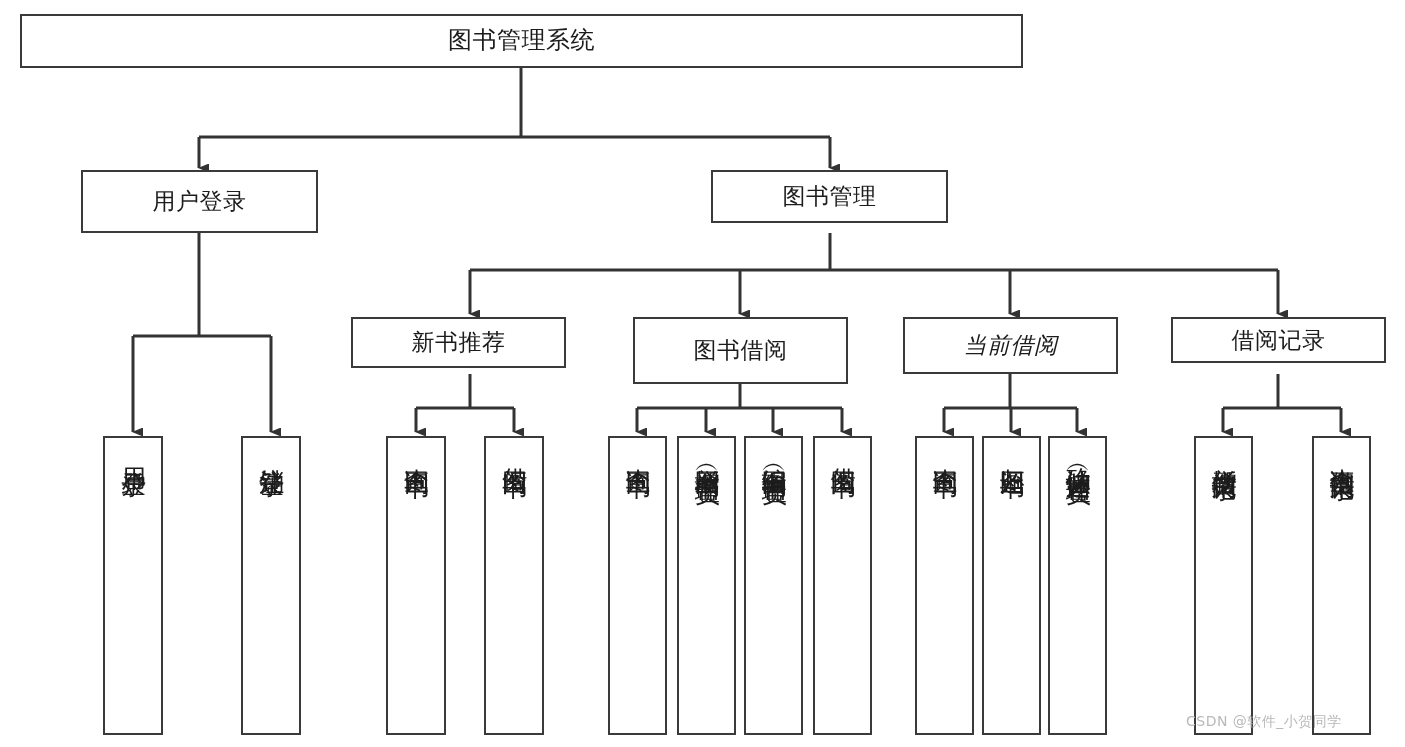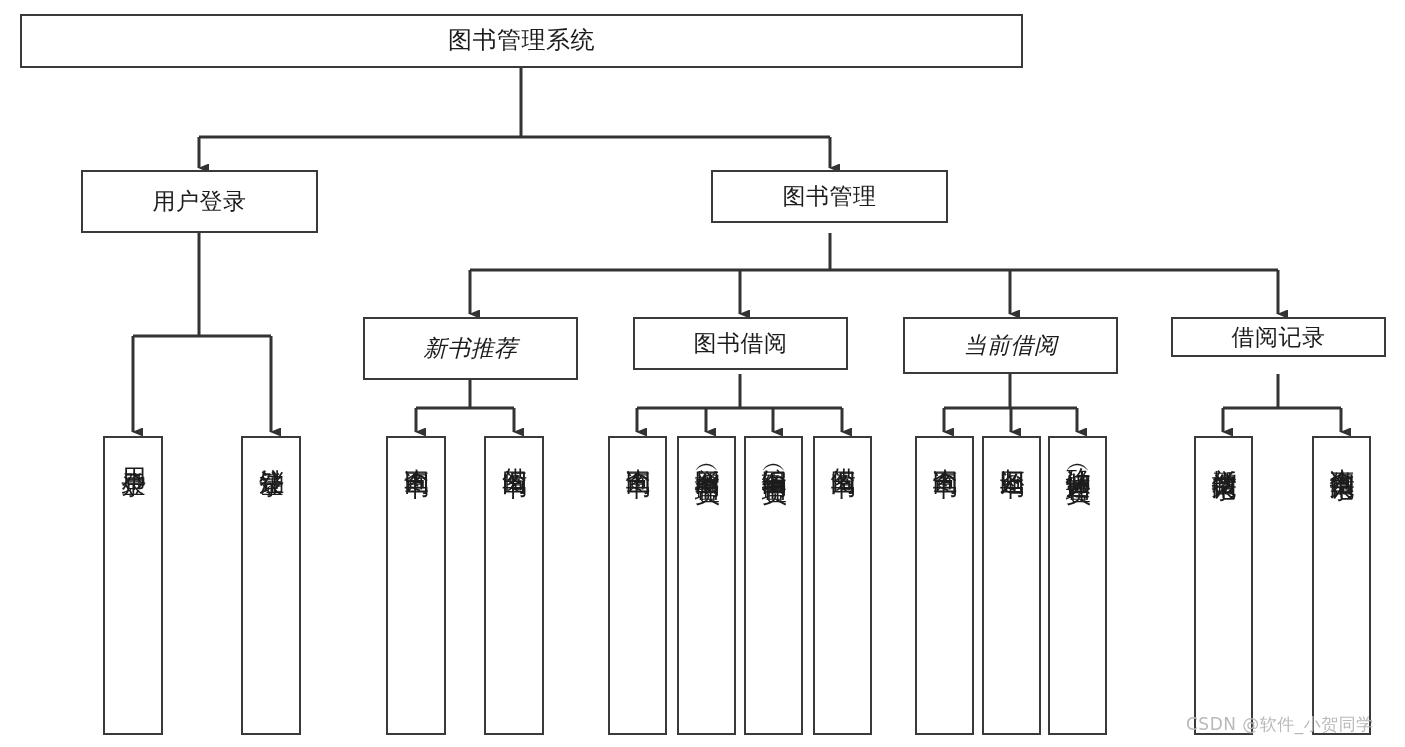"新书推荐" div.node { font-style: italic -> none; height: 63px -> 51px; left: 363px -> 351px }
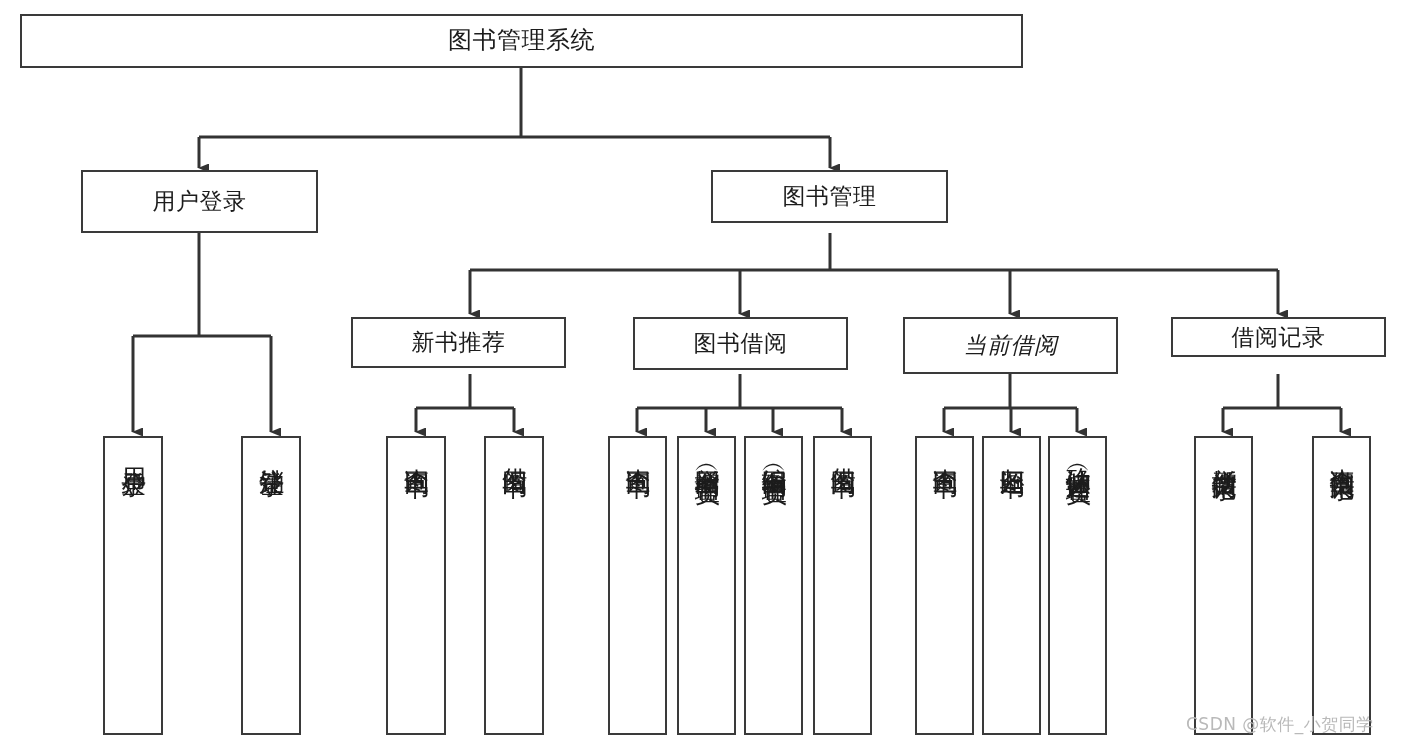"图书借阅" div.node { height: 53px -> 67px }
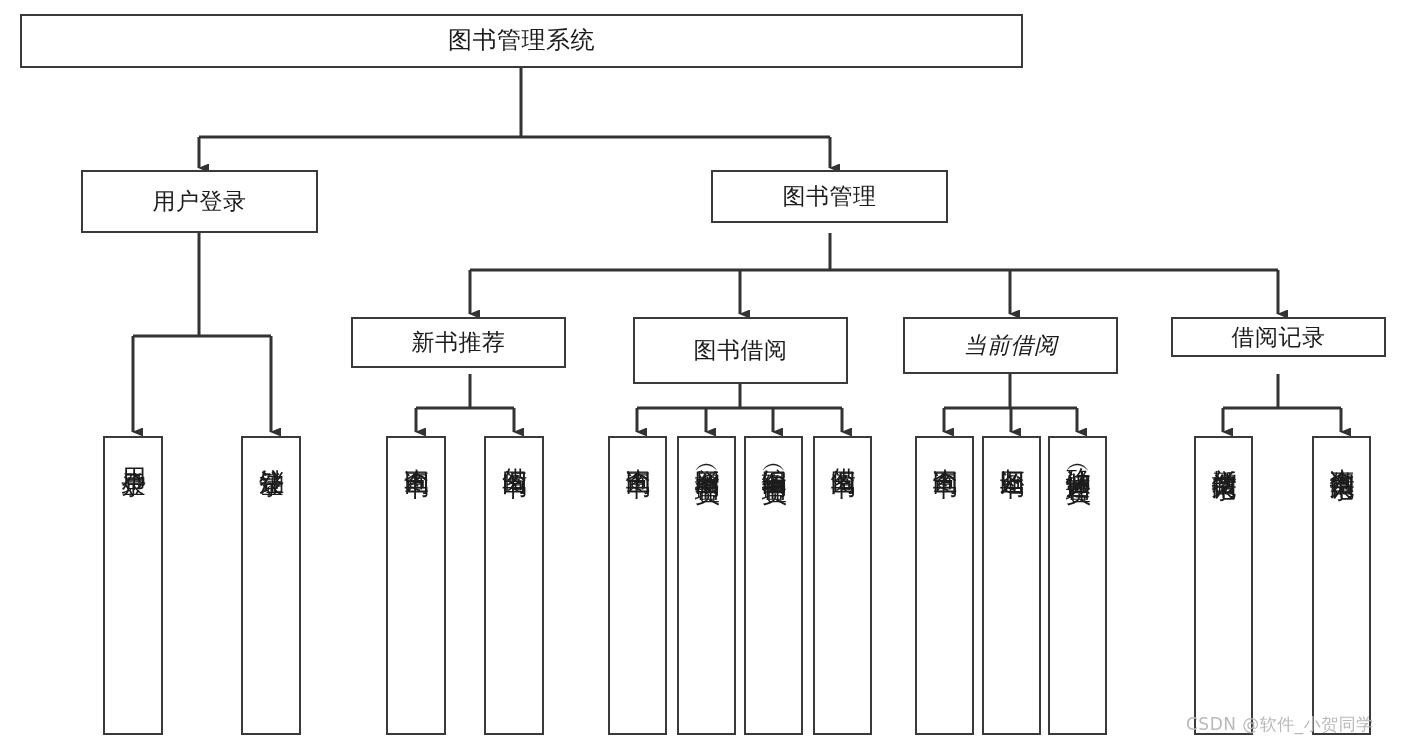"借阅记录" div.node { height: 40px -> 46px }
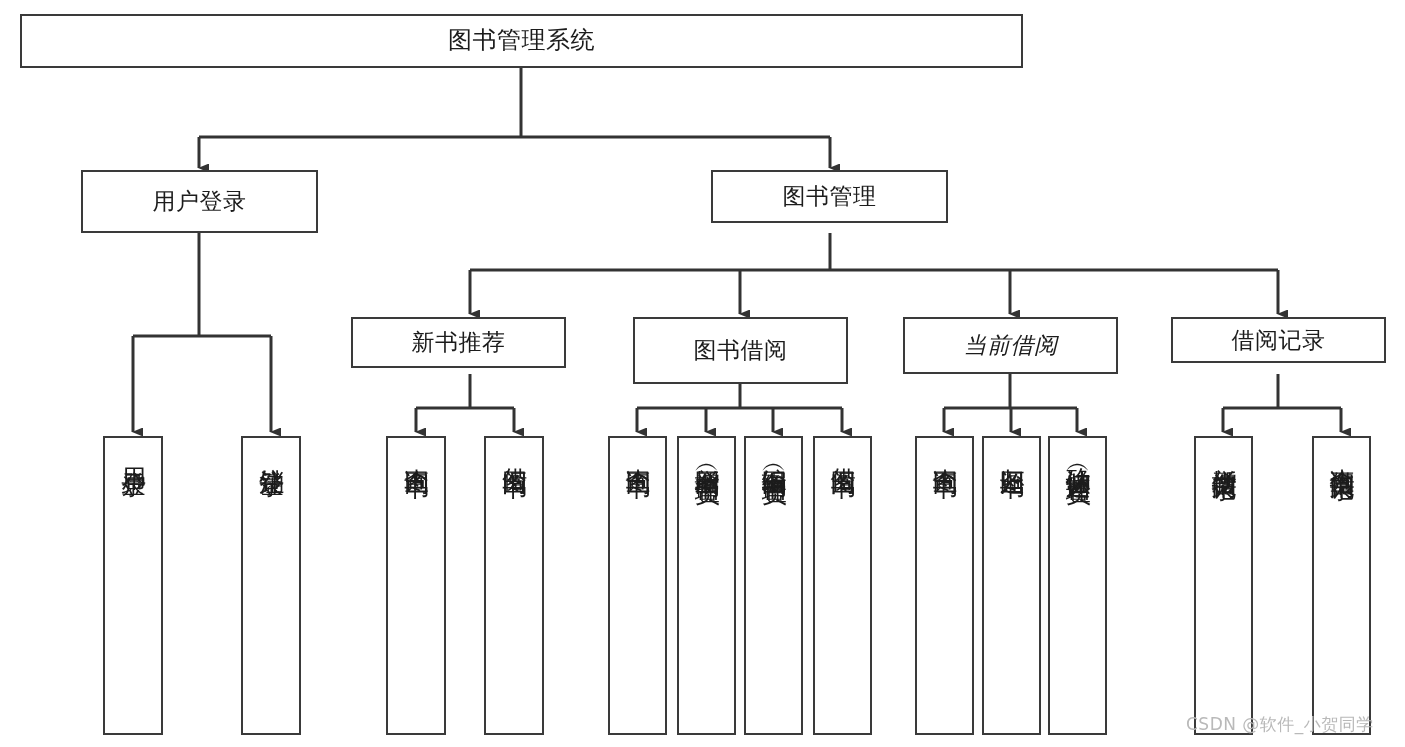"CSDN @软件_小贺同学" .watermark { font-size: 17px -> 14px }
